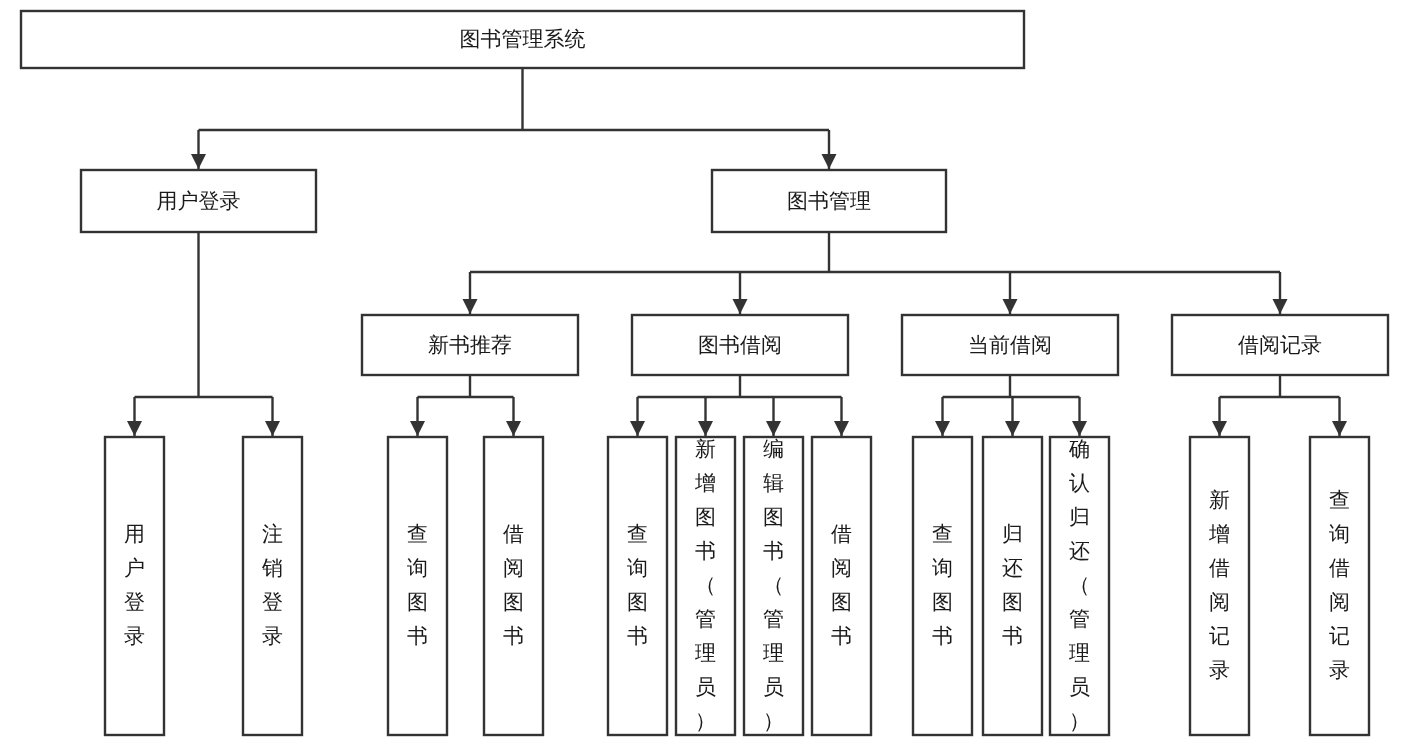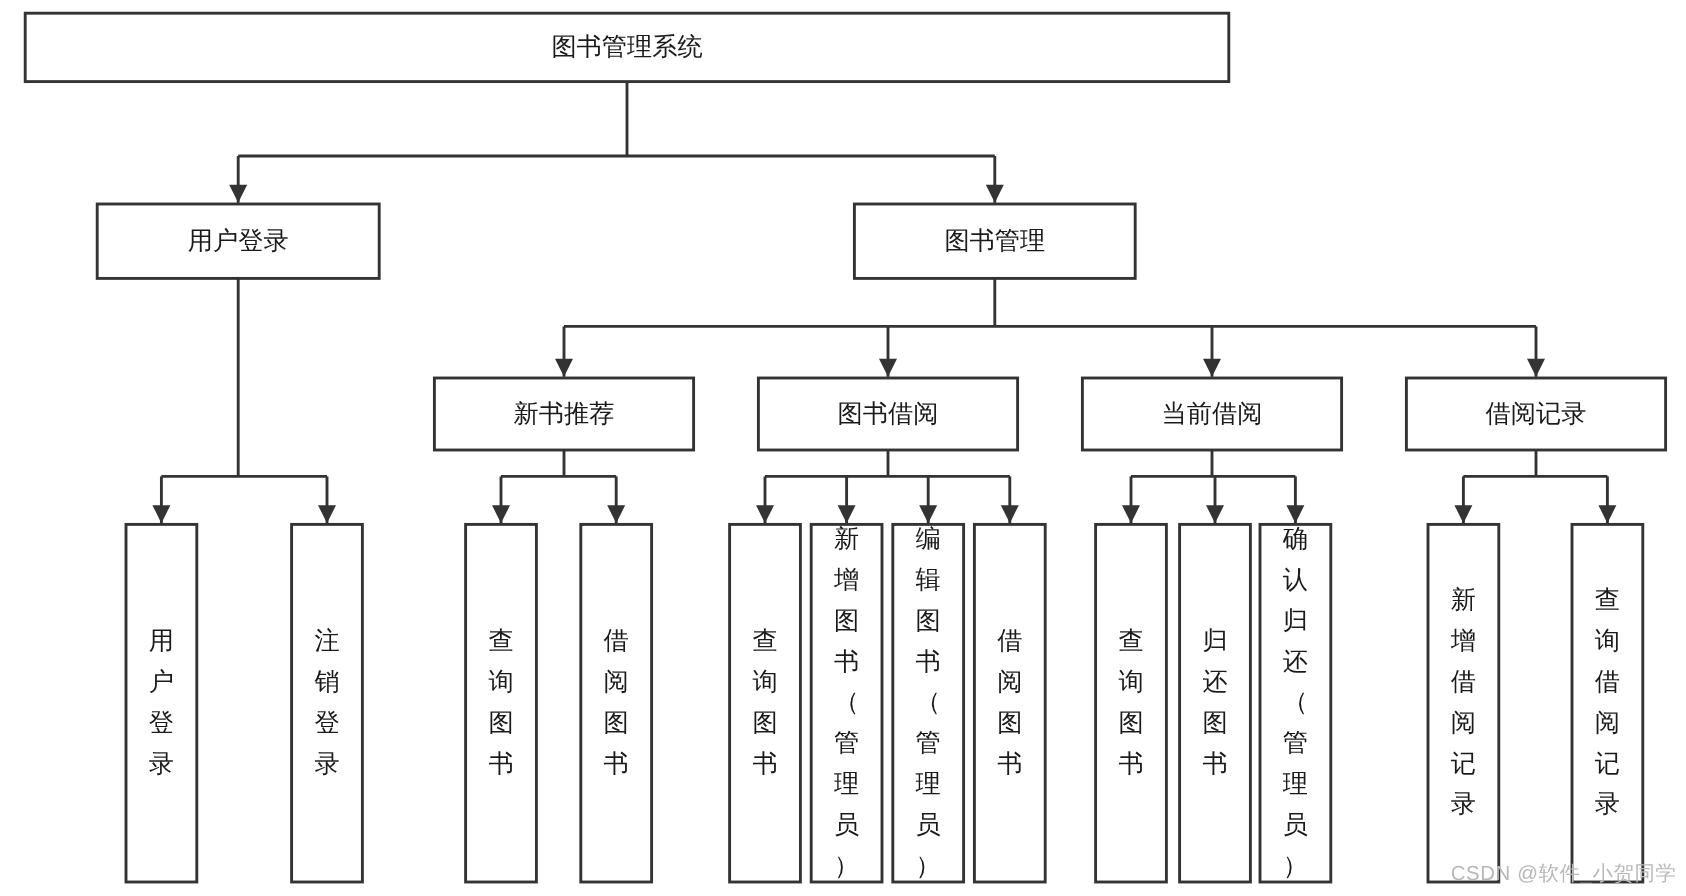"CSDN @软件_小贺同学" div.watermark { html: <div>CSDN @软件_小贺同学</div> -> none }
